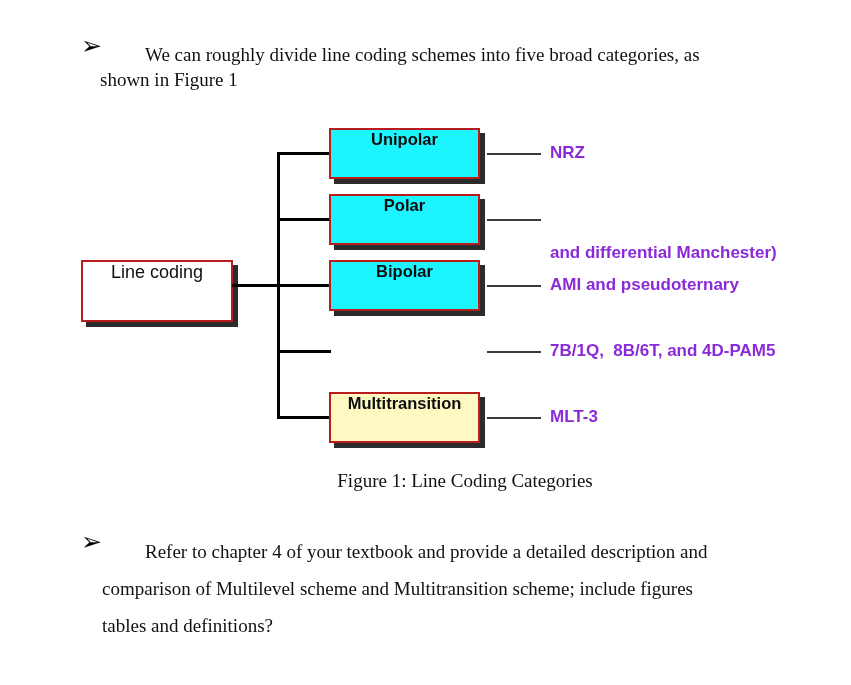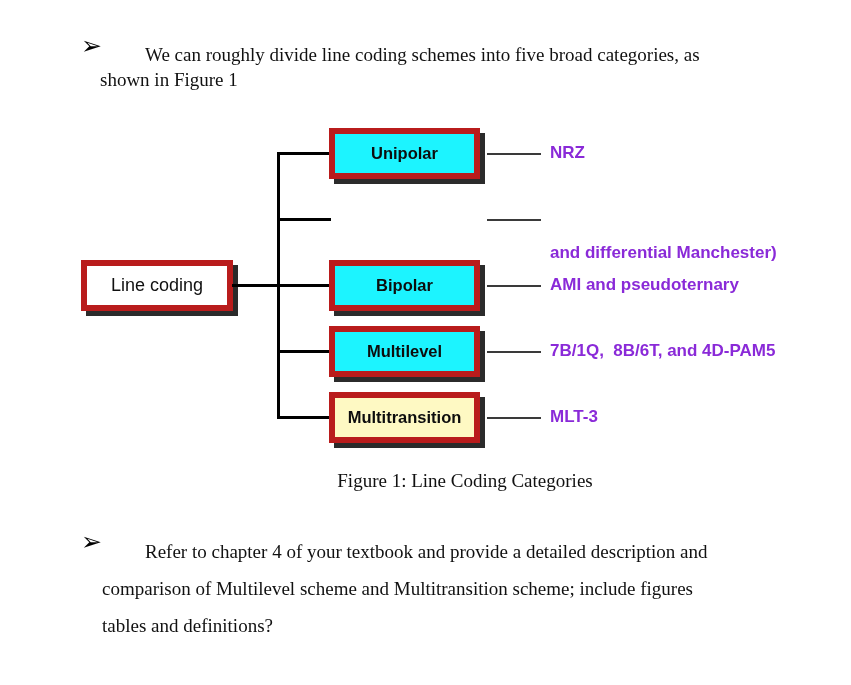"Unipolar" .node-box { align-items: center -> flex-start; border: 6px solid #b91c1c -> 2px solid #b91c1c }
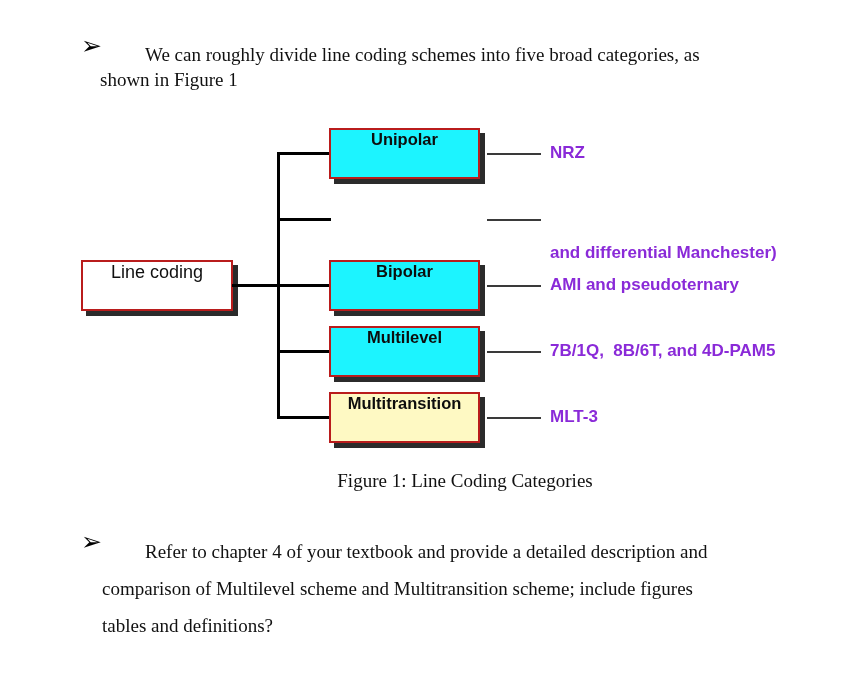"Polar" div.abs { html: none -> <div> <span>Polar</span> </div> }
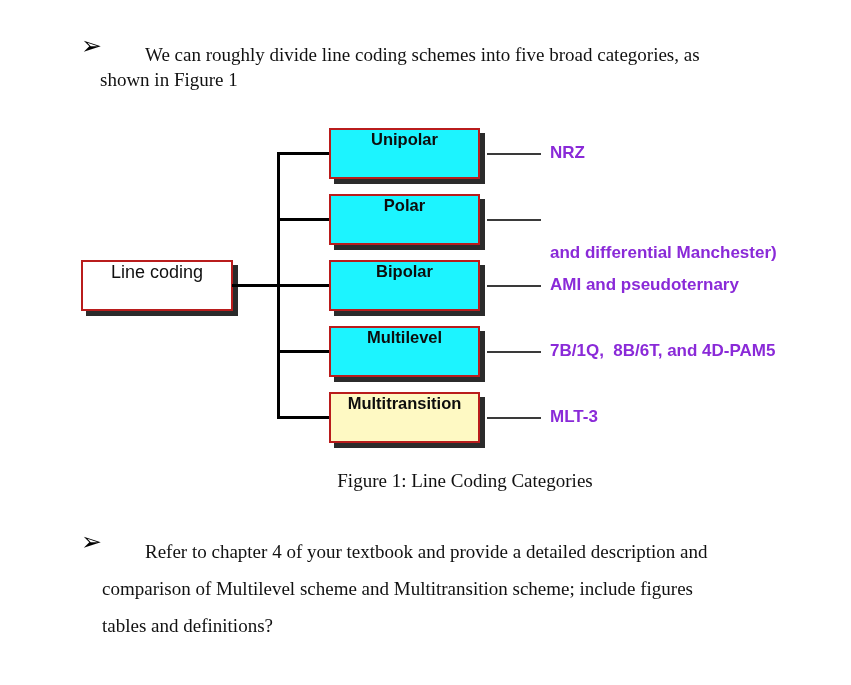"Line coding" .root-box { height: 51px -> 62px }
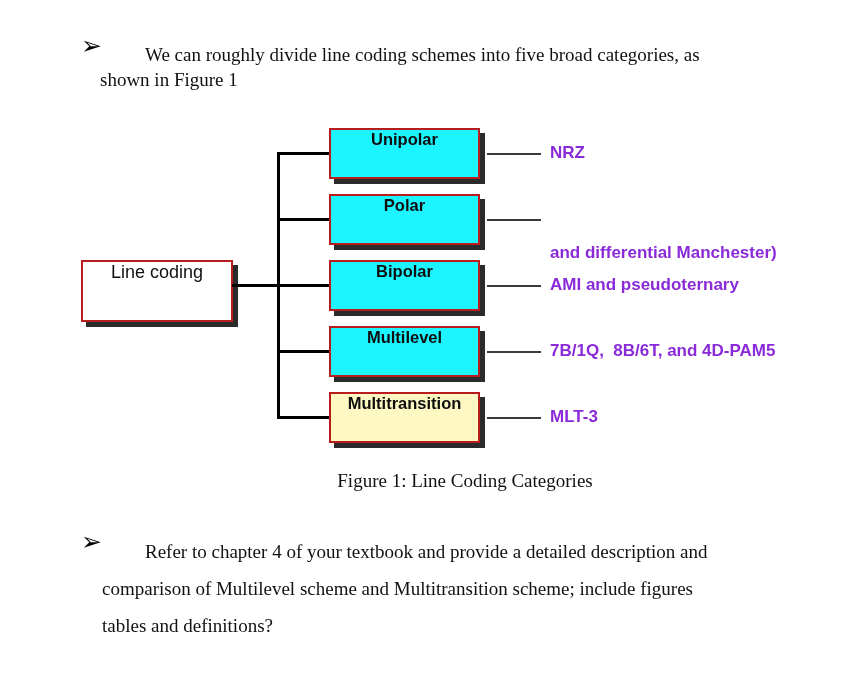"Multilevel" div.abs { html: <div> <span>Multilevel</span> </div> -> none }
